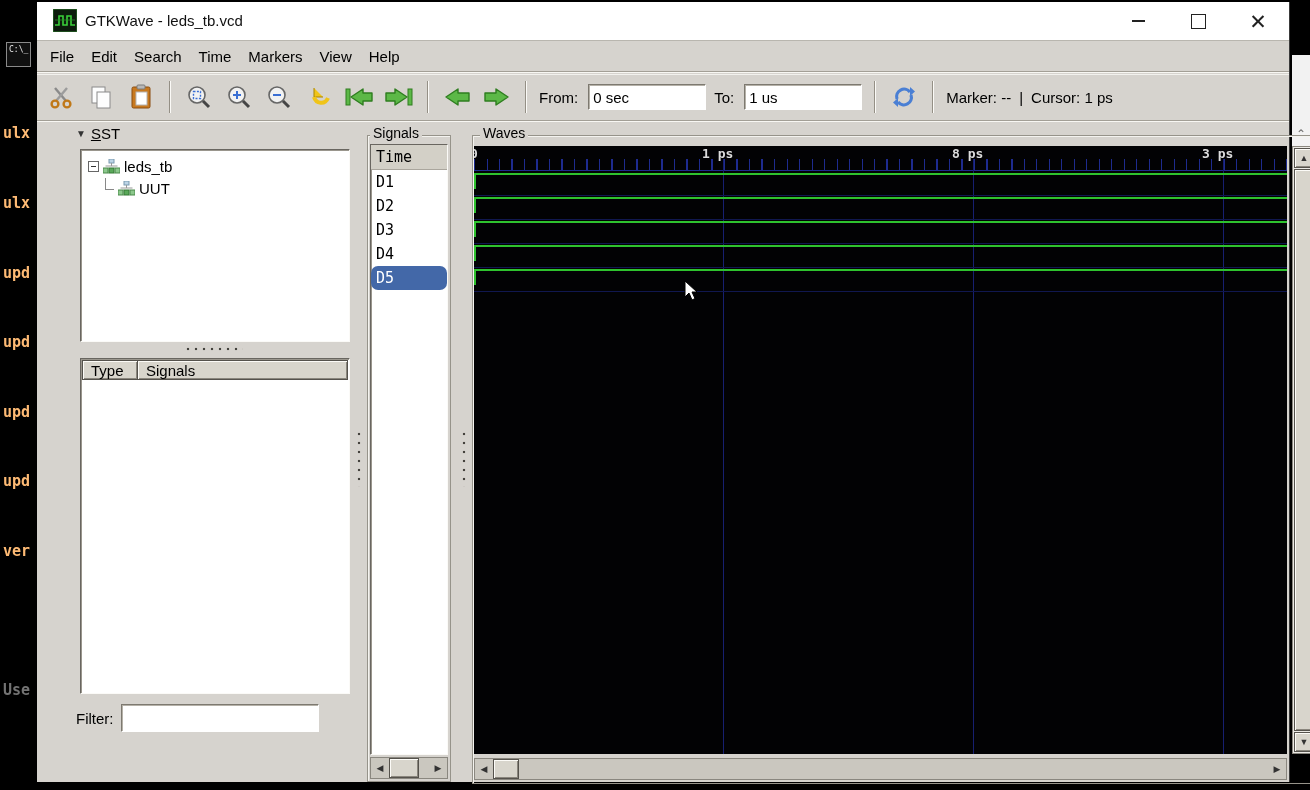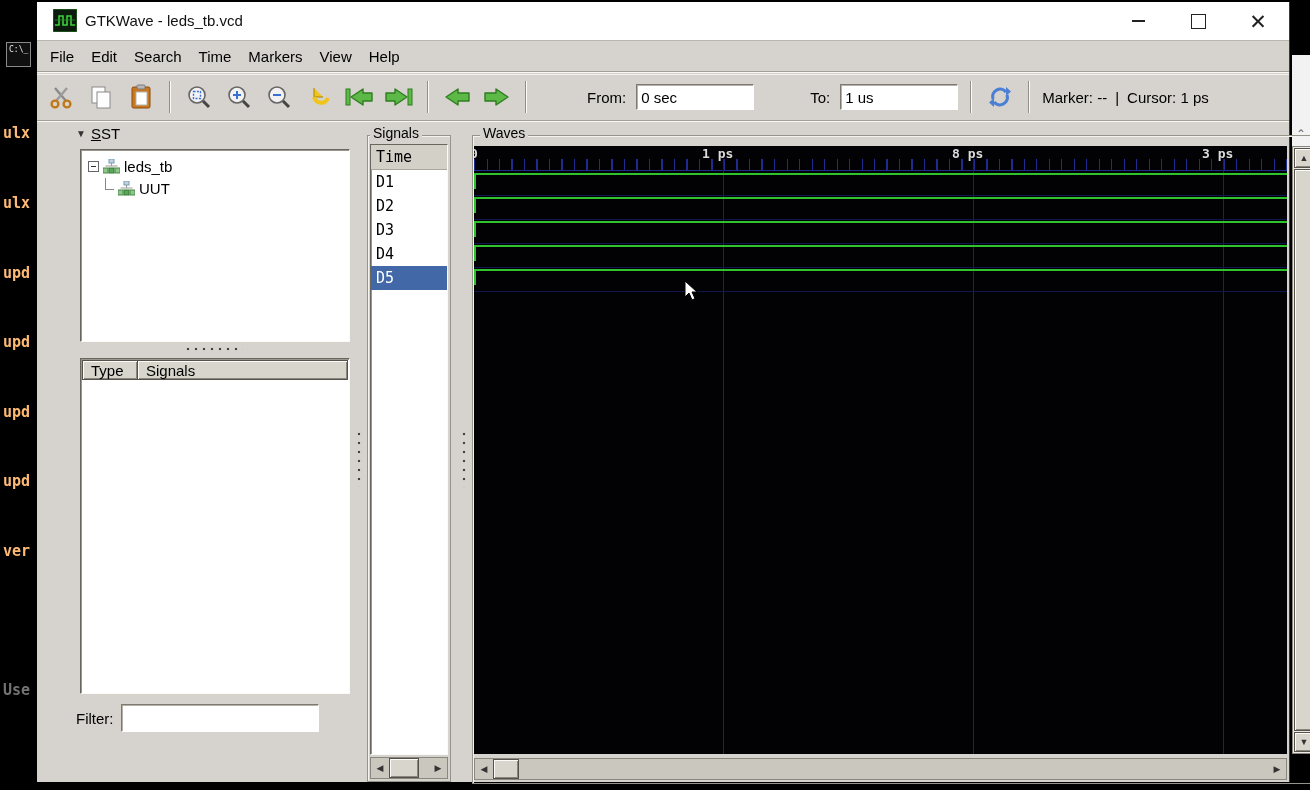"From:" .tb-label { margin-left: 48px -> none }
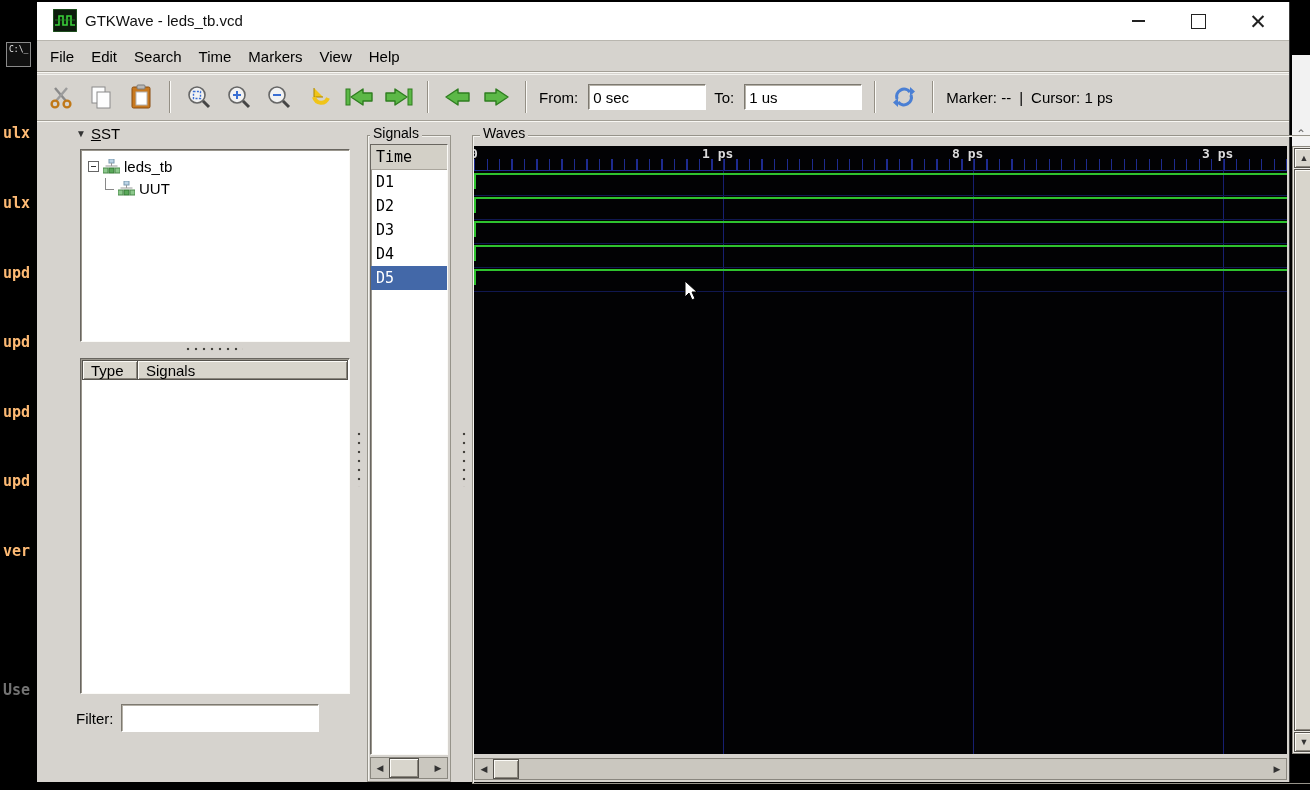"D5" .sig-selected { border-radius: none -> 7px }
